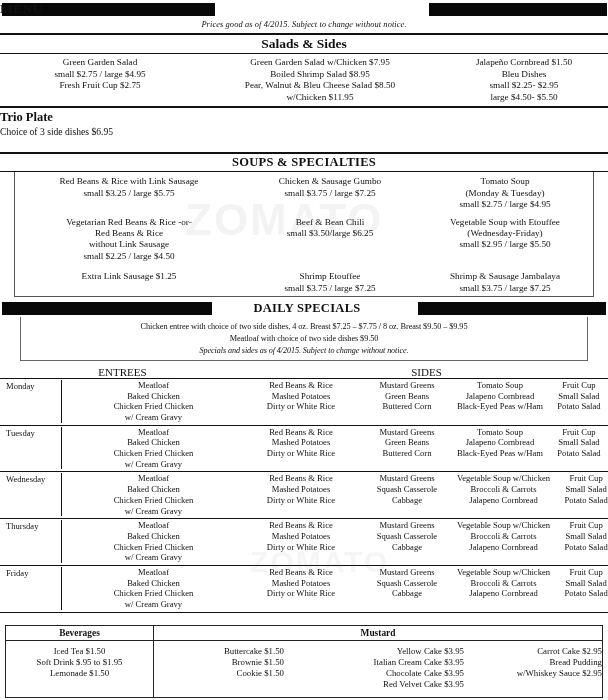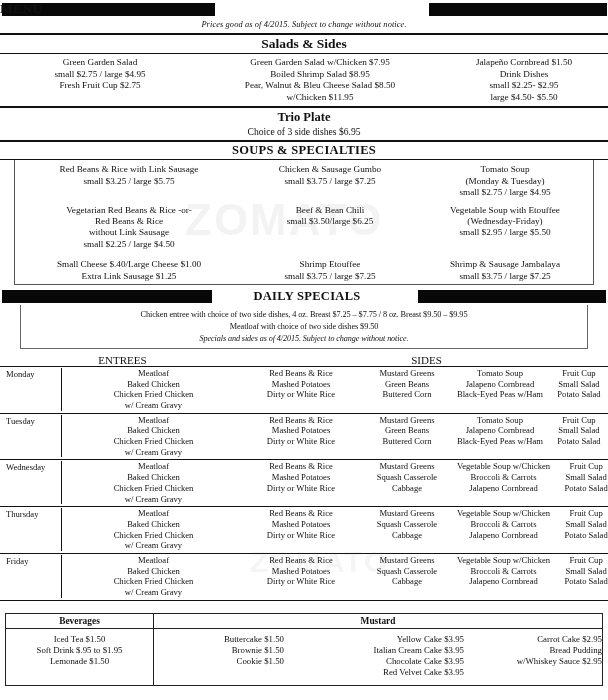"Drink Dishes" p { text: Drink -> Bleu }
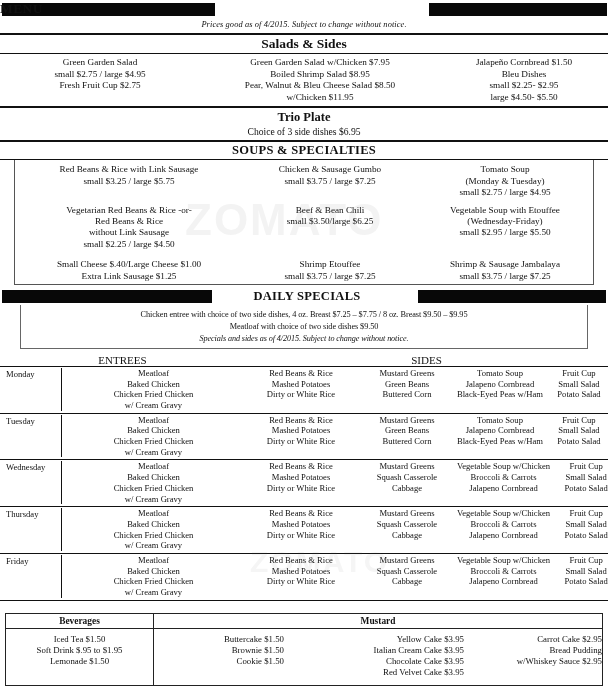"Trio Plate" .trio-wrap { padding: 2px 0 3px -> 2px 0 15px; text-align: center -> none }
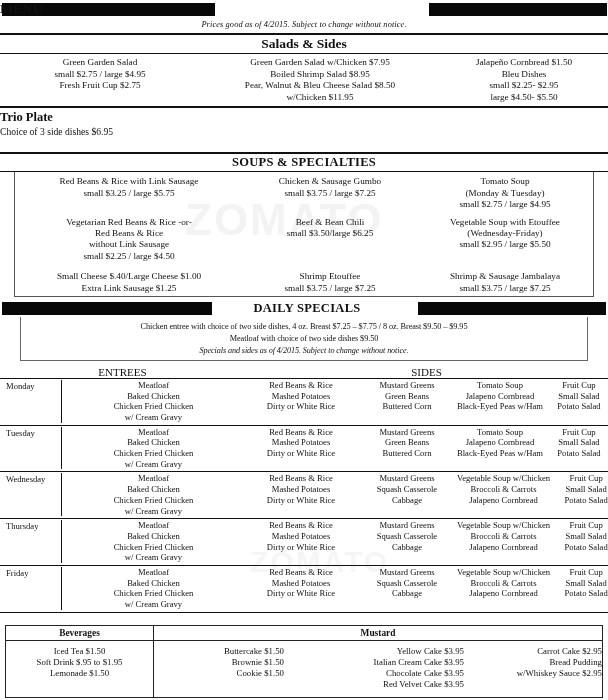"Small Cheese $.40/Large Cheese $1.00" p { html: <p>Small Cheese $.40/Large Cheese $1.00</p> -> none }
